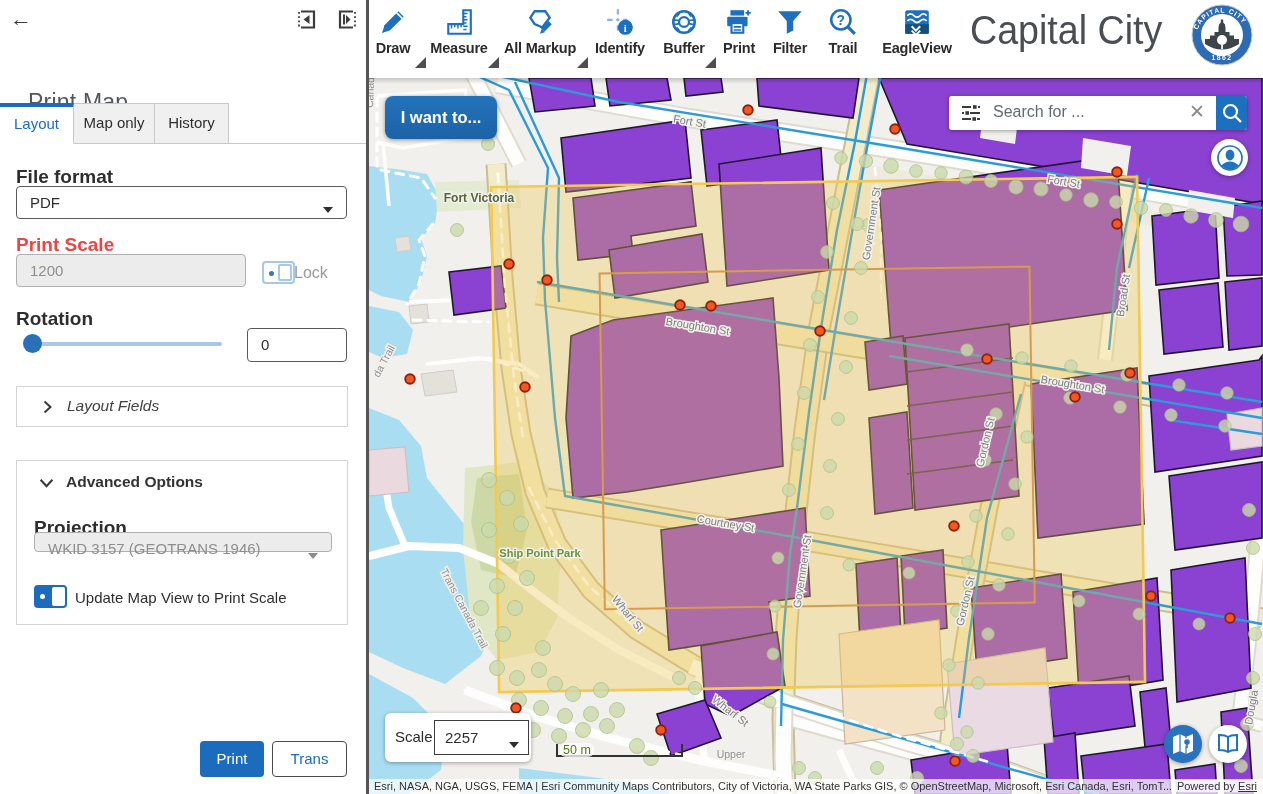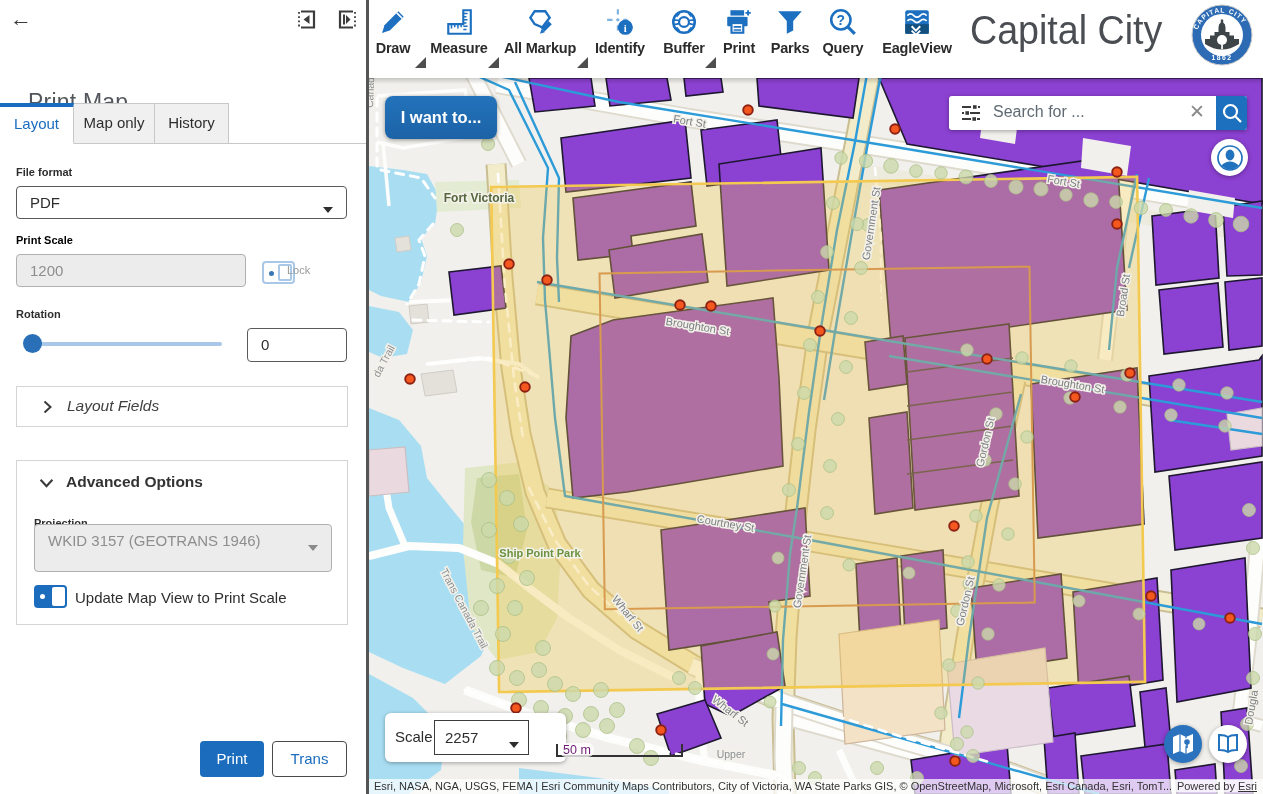"Parks" div.tlabel { text: Parks -> Filter }
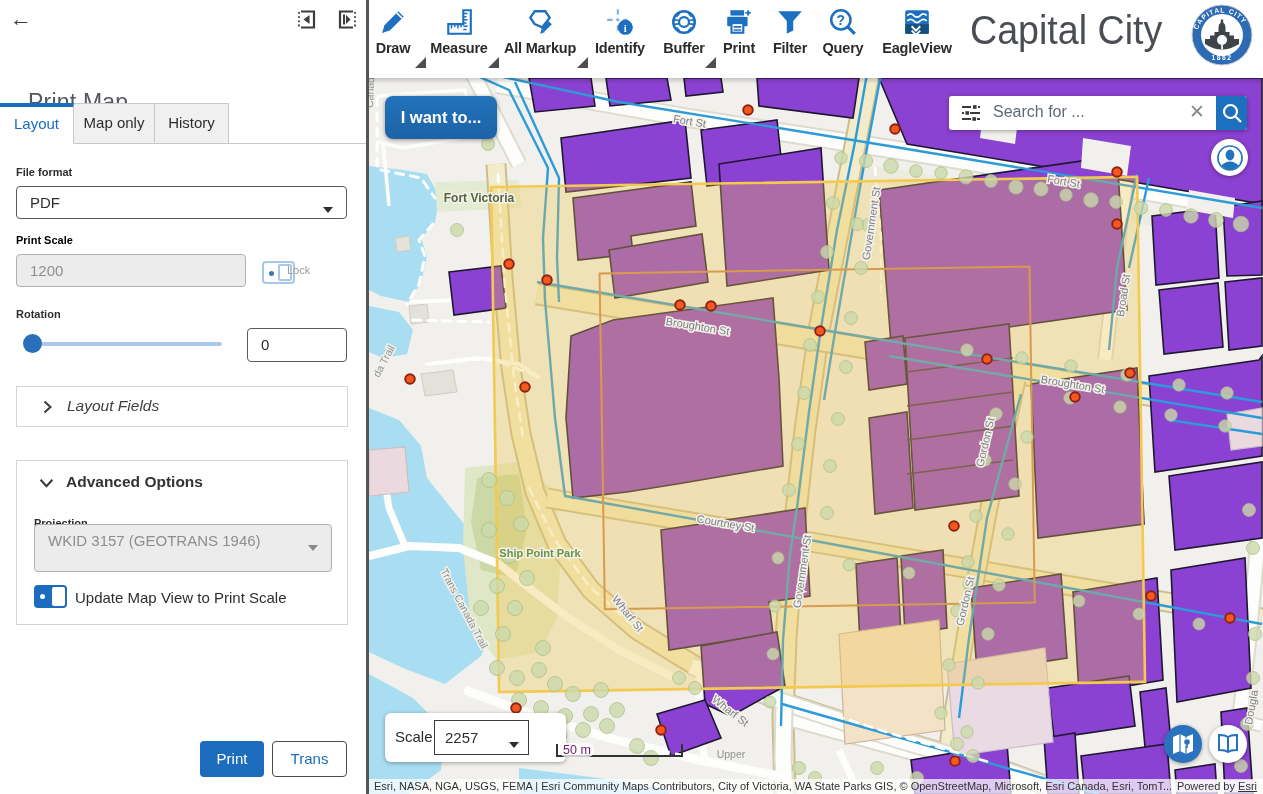"Query" div.tlabel { text: Query -> Trail }
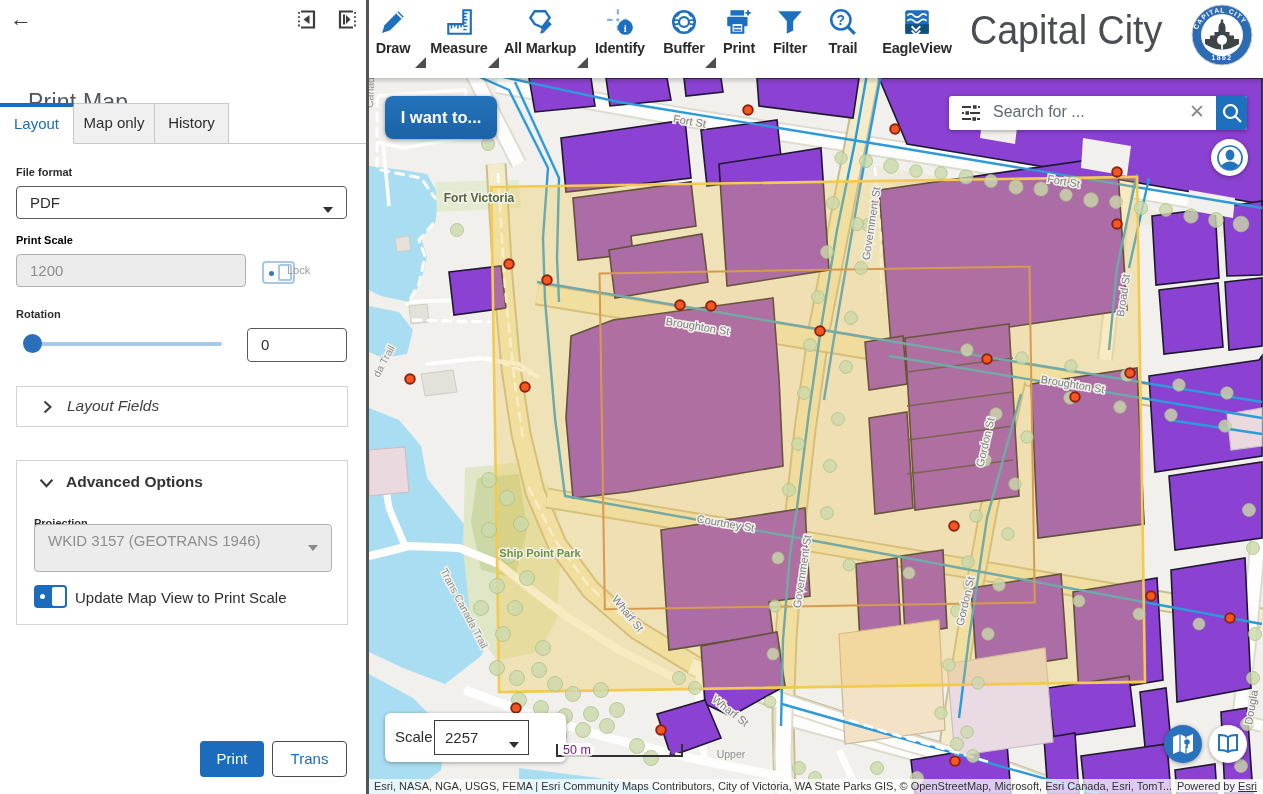"File format" .flabel { font-size: 11px -> 19px }
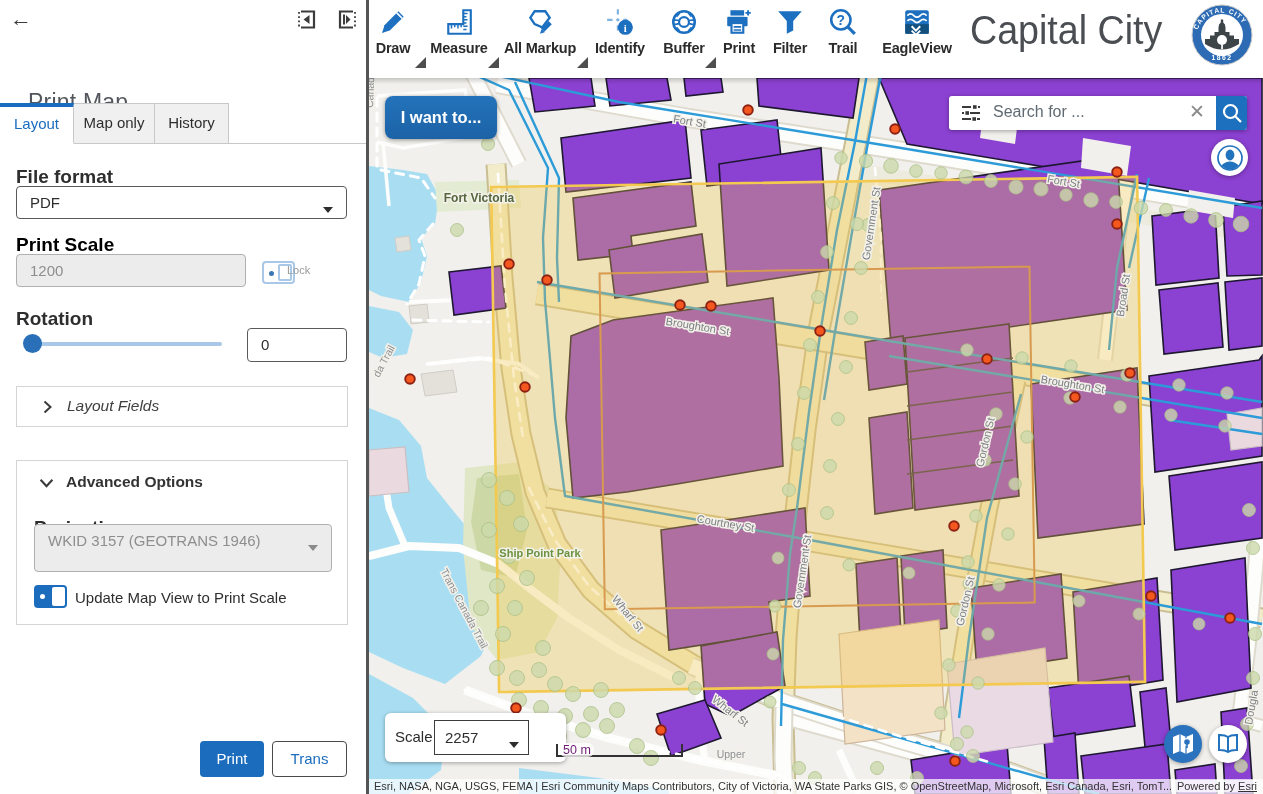"Print Scale" div.flabel { color: #000000 -> #ef4444 }
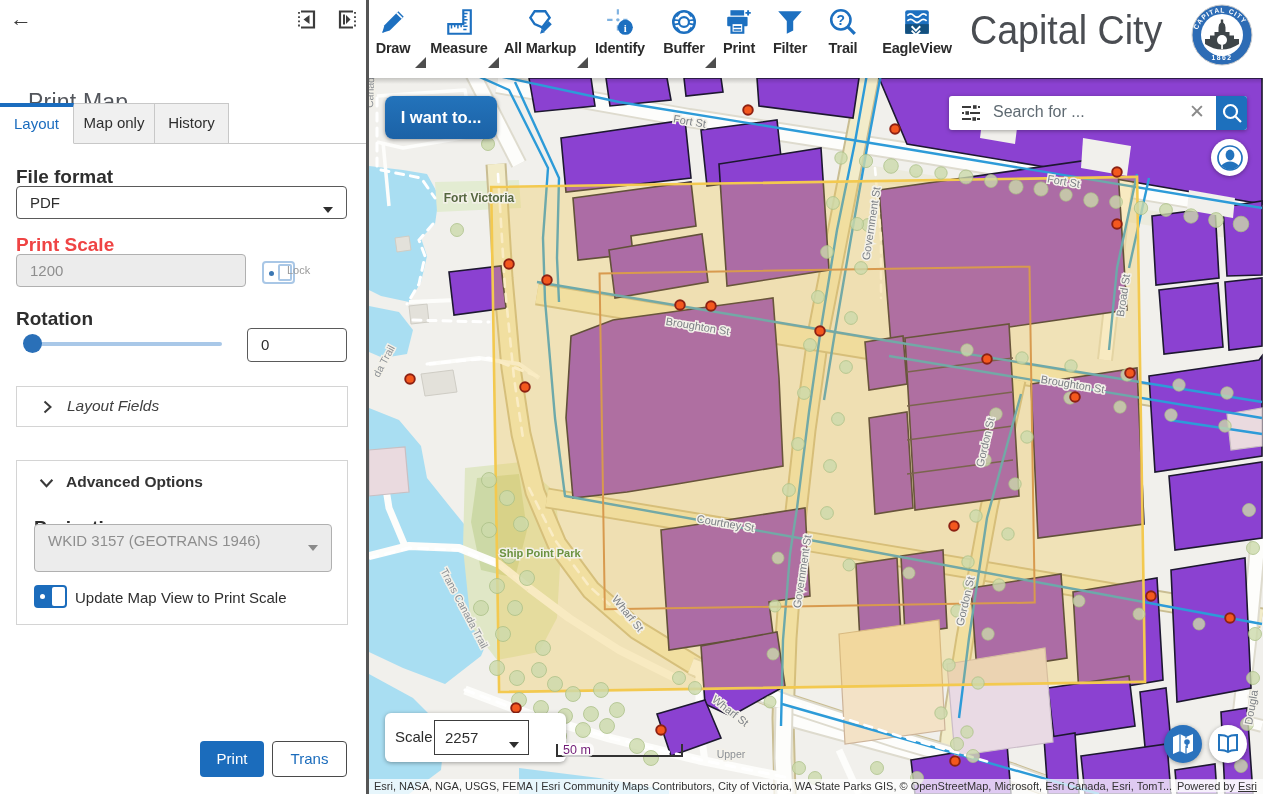"Lock" div { font-size: 11px -> 16px; left: 287px -> 294px }
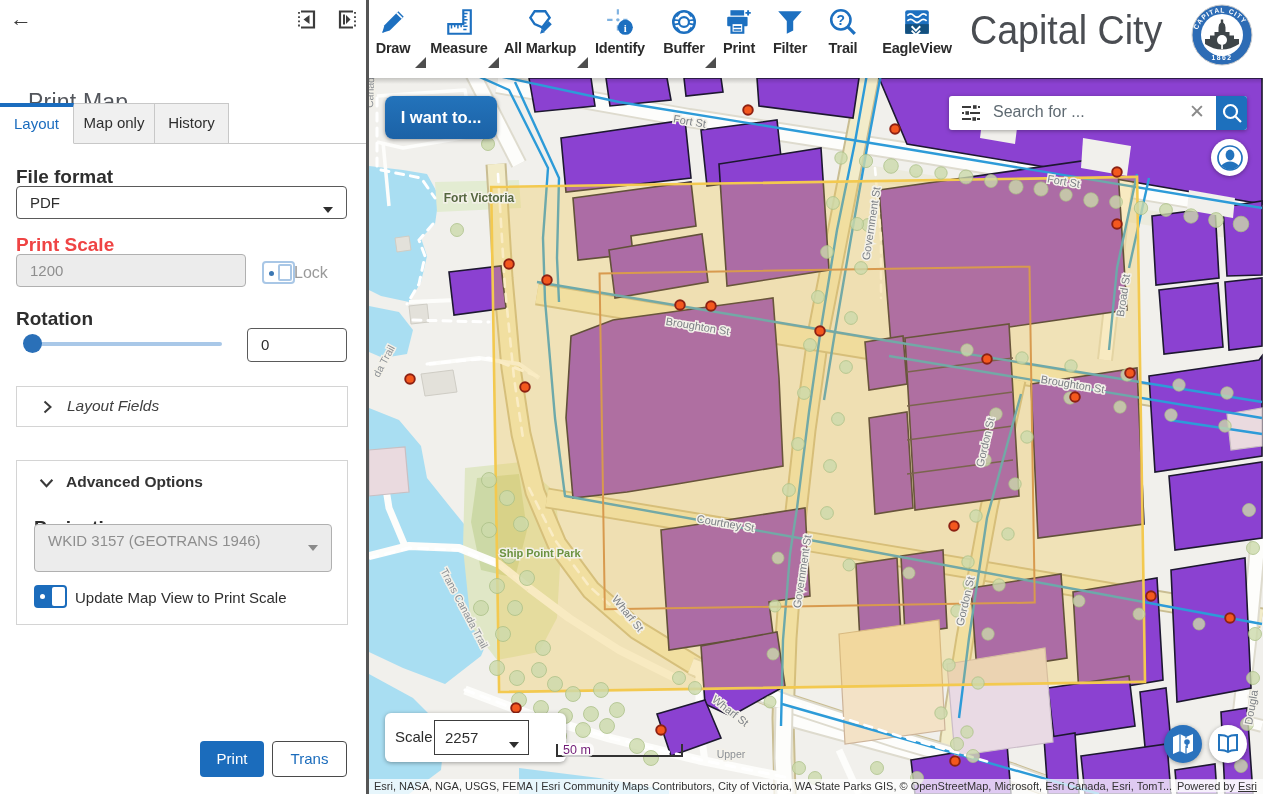"WKID 3157 (GEOTRANS 1946)" div.select { height: 48px -> 20px; top: 63px -> 71px }
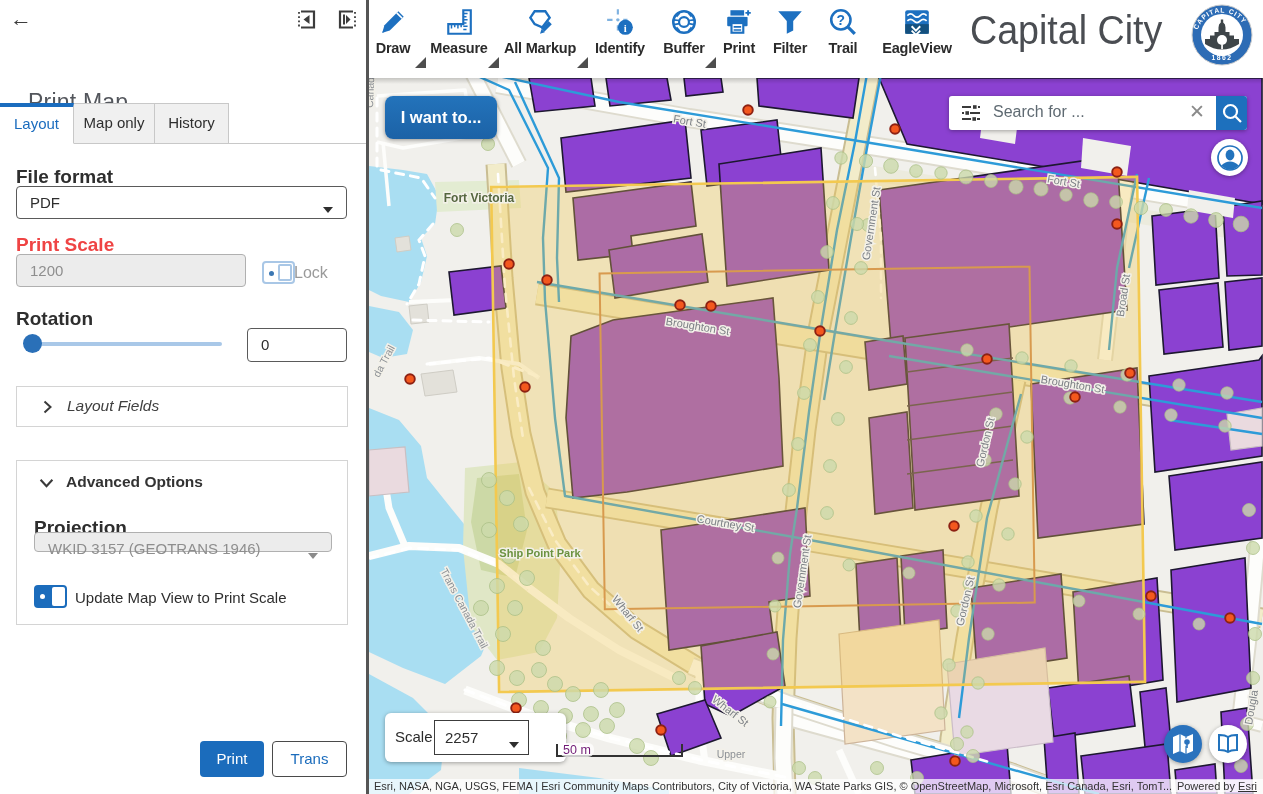"Scale" #scalebox { width: 181px -> 146px }
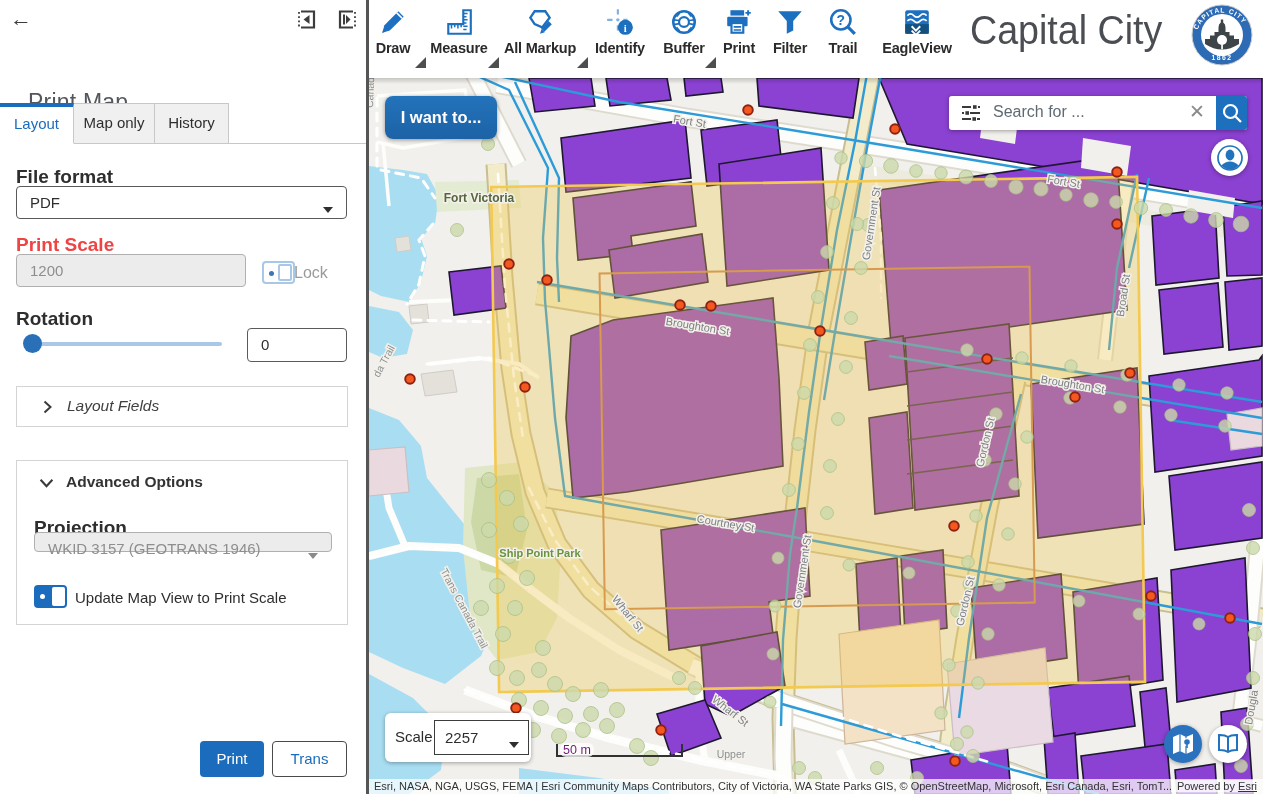"50 m" #sbartext { color: #701a75 -> #4d7c0f }
